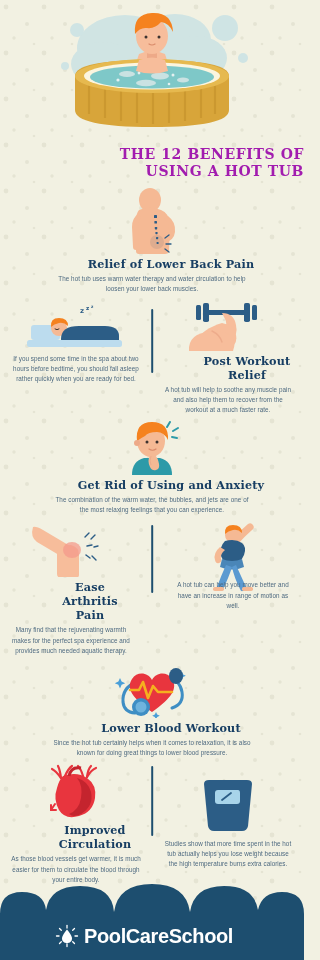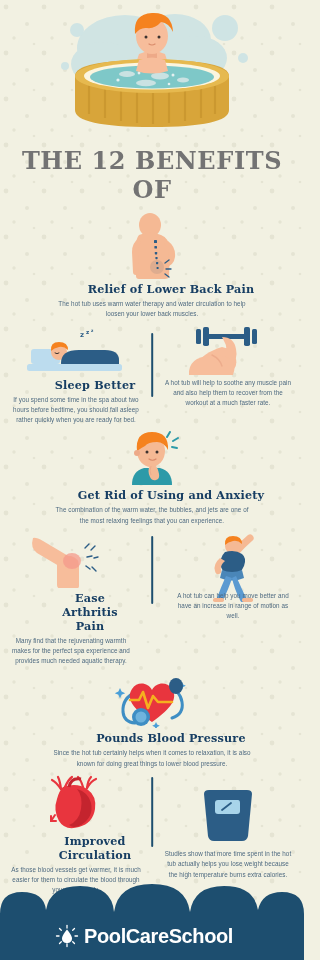"THE 12 BENEFITS OF" .title { color: #737373 -> #a21caf; font-size: 24px -> 14px; text-align: center -> right }
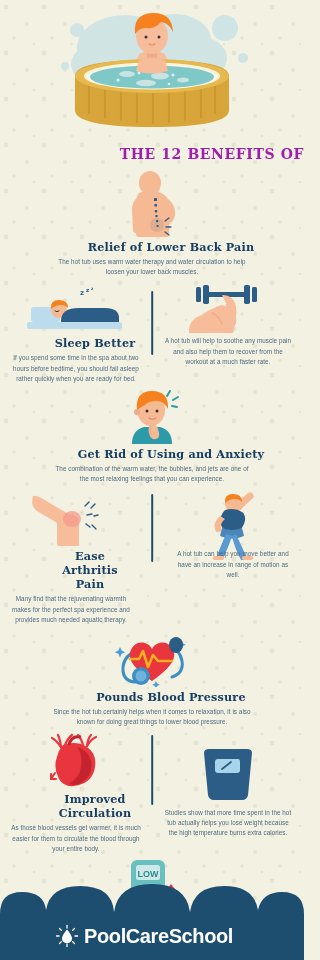"USING A HOT TUB" span { html: none -> <span>Using a Hot Tub</span> }
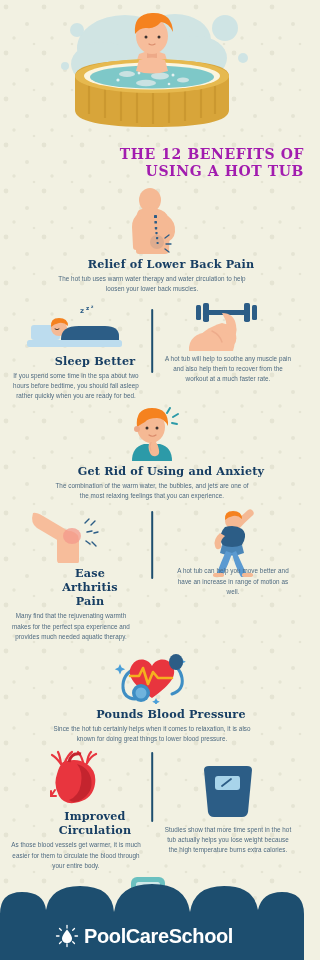"Sleep Better" div.b-title { html: <div>Sleep Better</div> -> none }
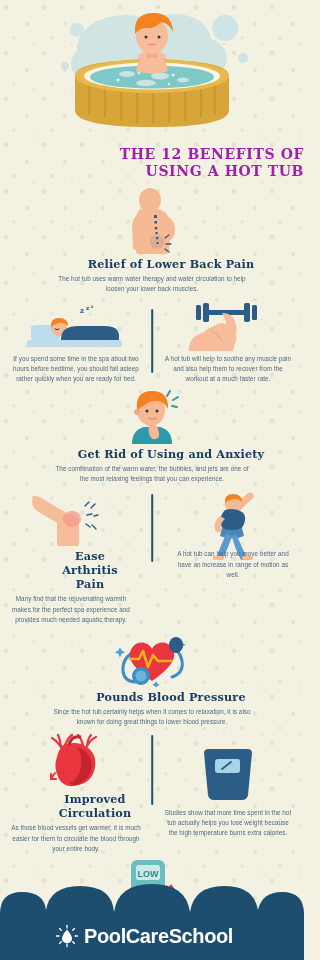"Post Workout Relief" div.b-title { html: none -> <div>Post Workout Relief</div> }
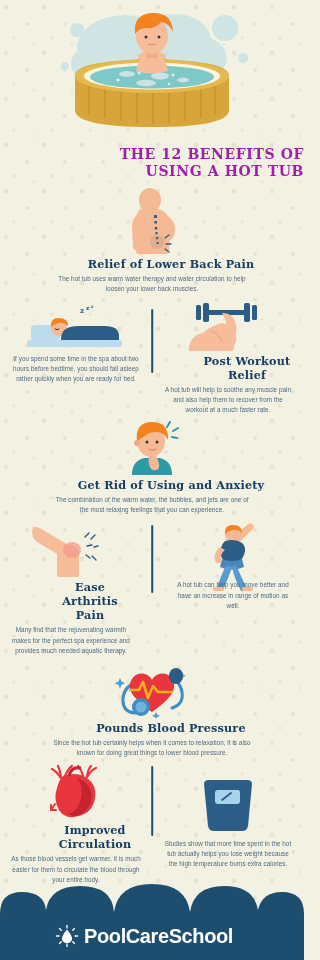"Pounds Blood Pressure" div.b-title { text: Pounds Blood Pressure -> Lower Blood Workout }
